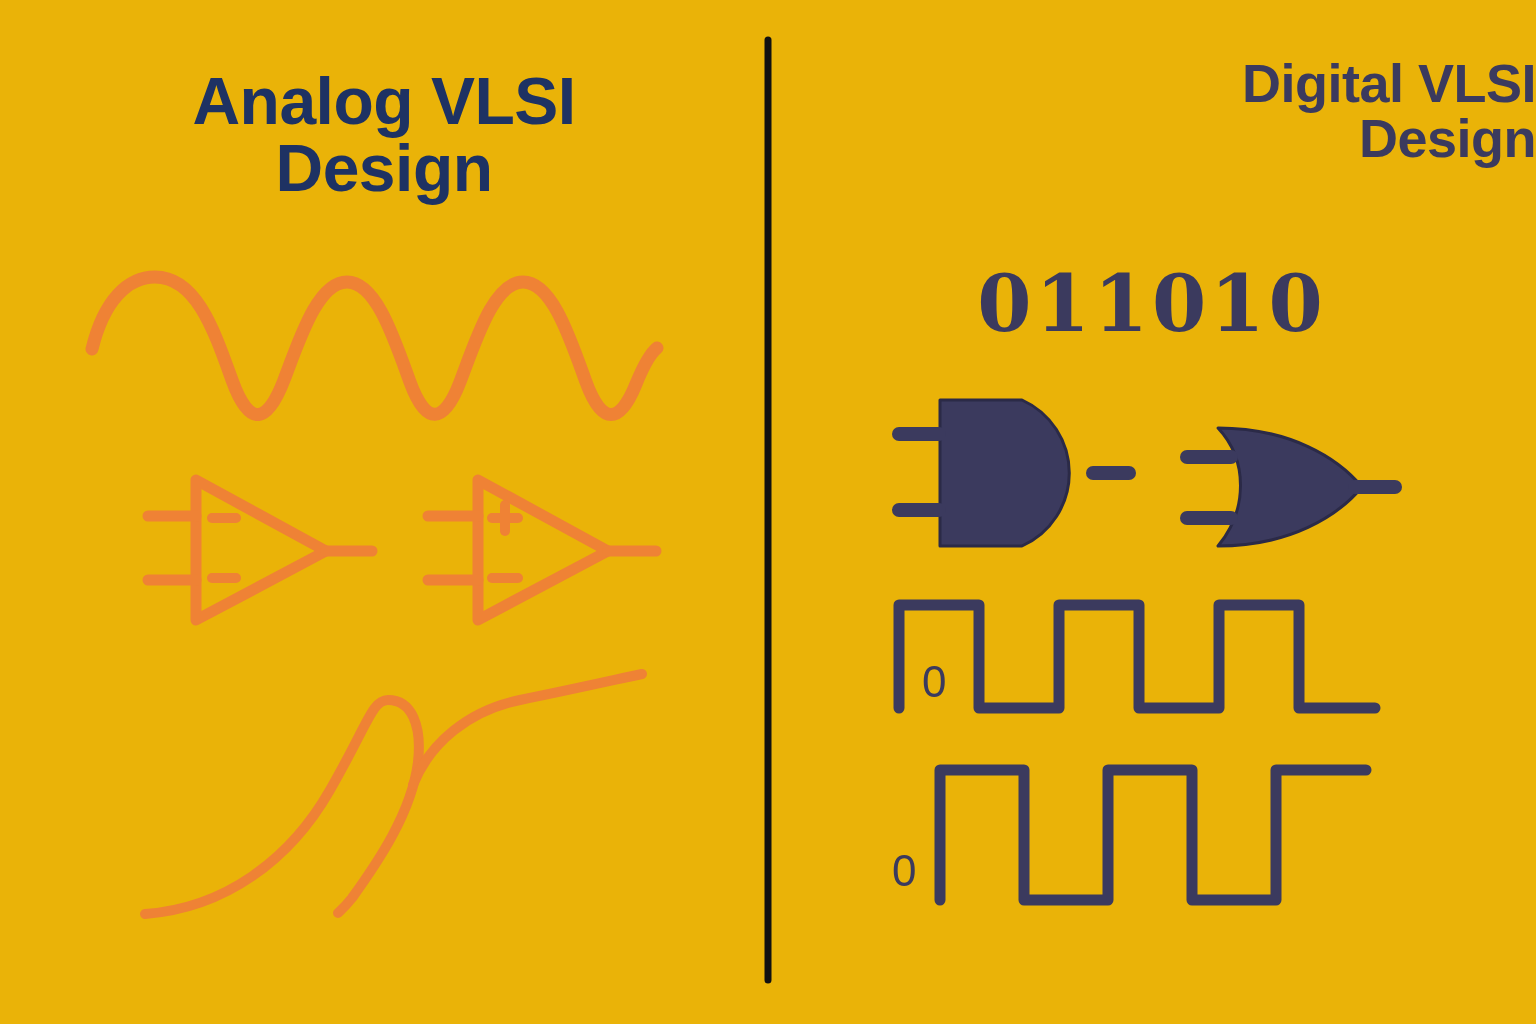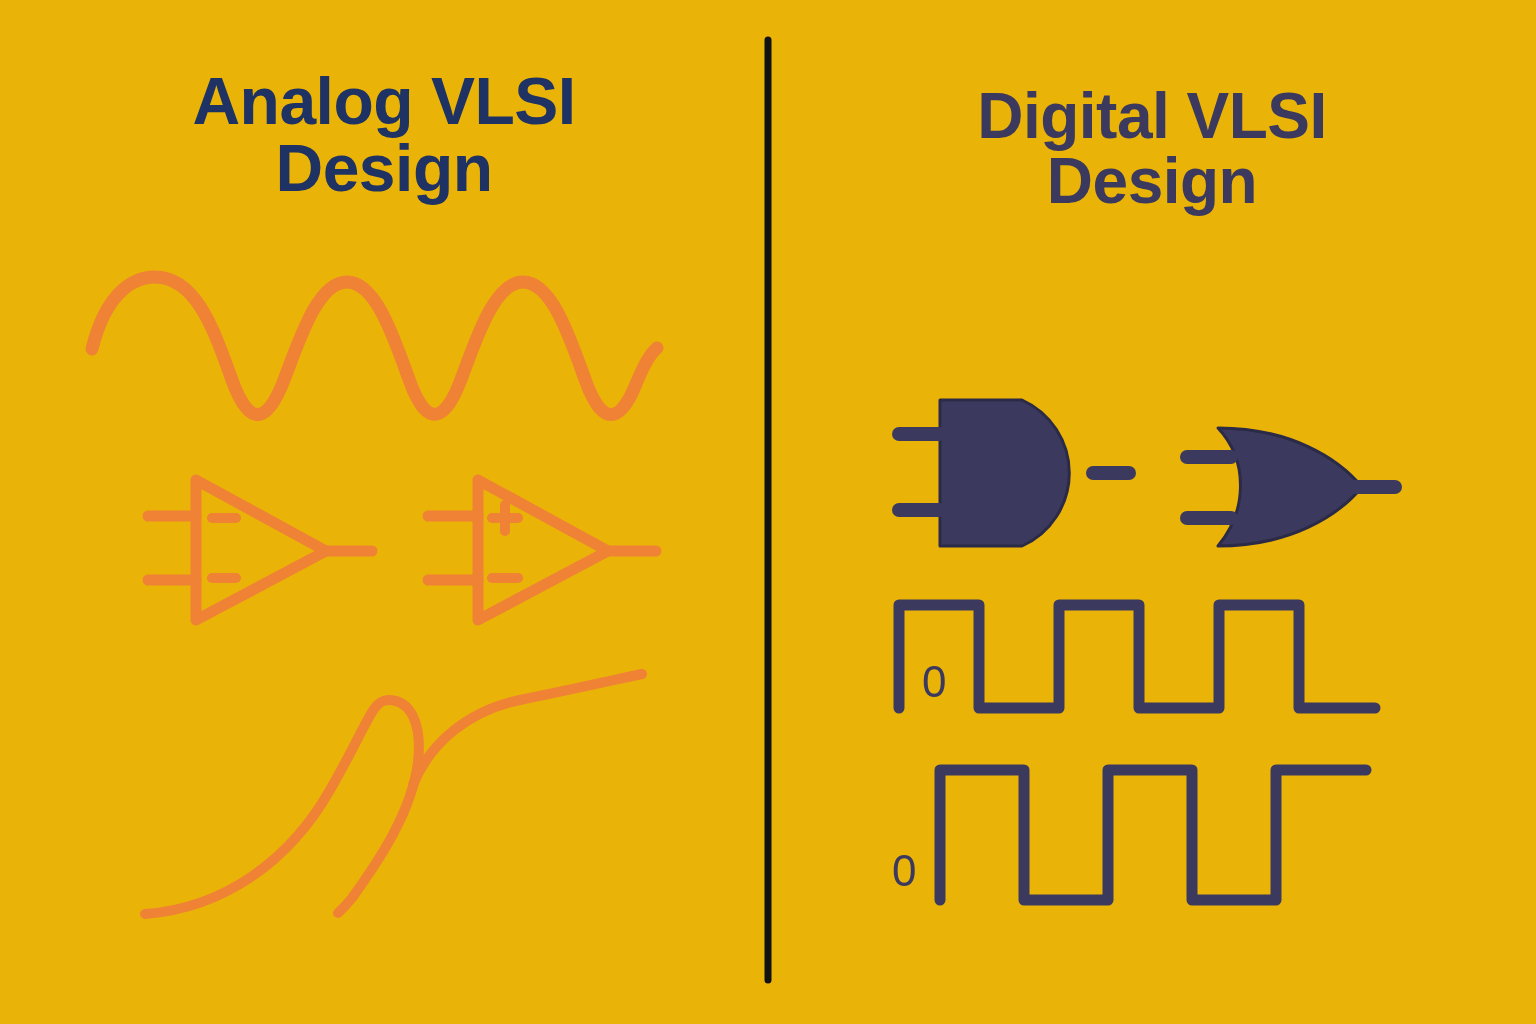"Digital VLSI" #digital-title { font-size: 64px -> 54px; text-align: none -> right; top: 84px -> 56px }
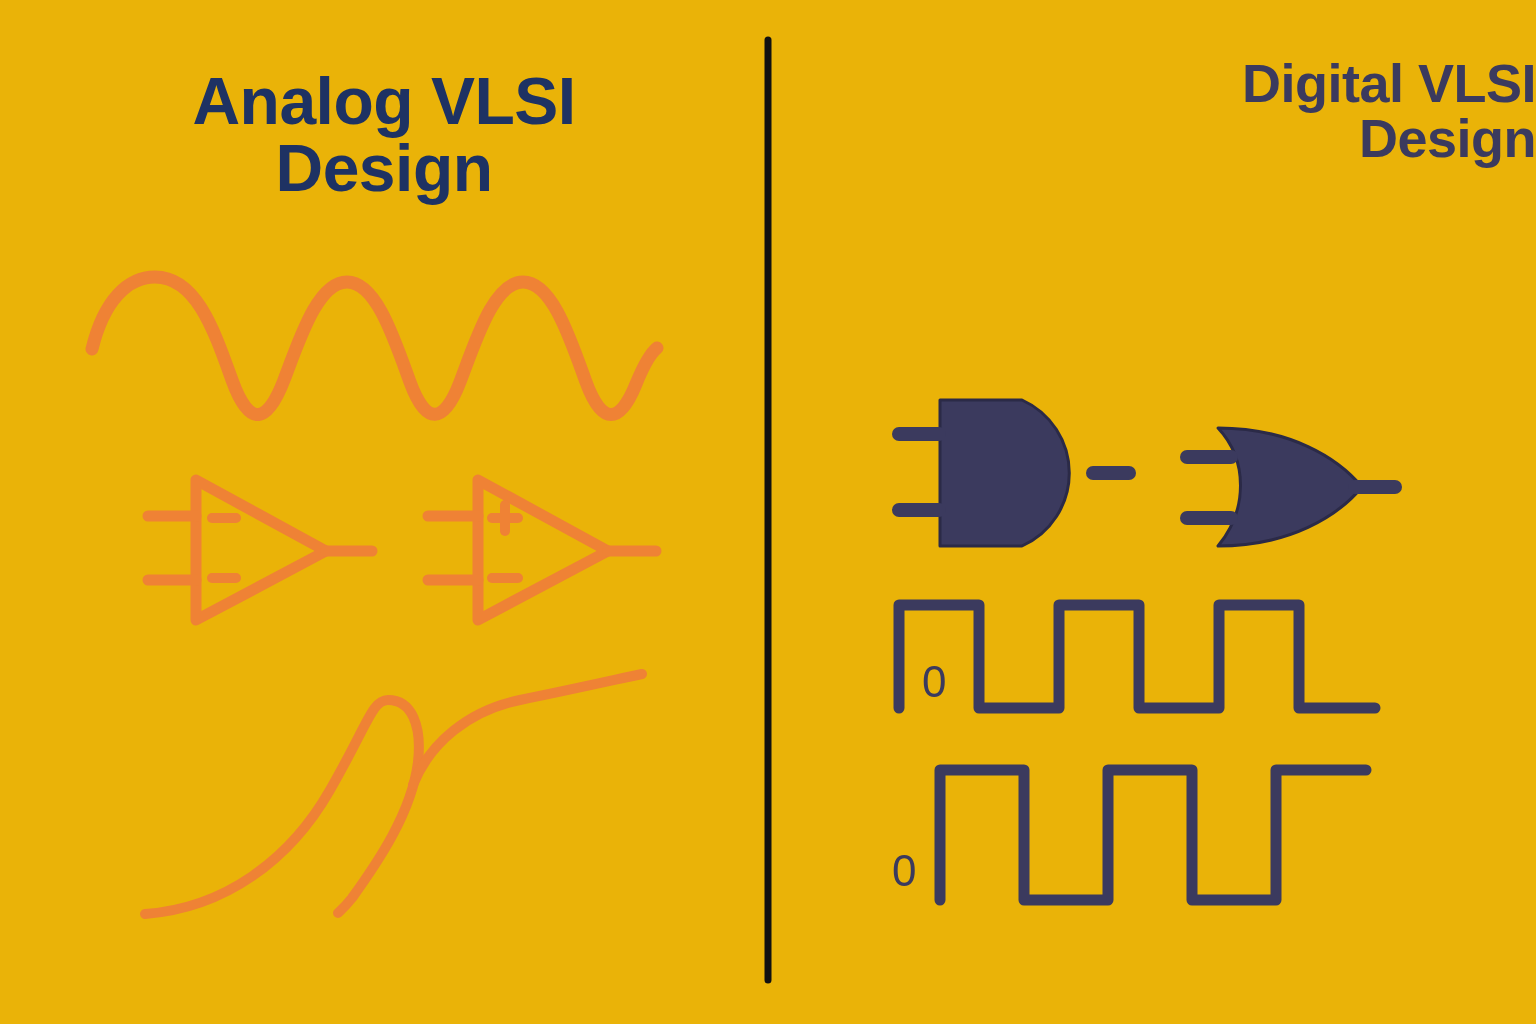"011010" div { html: none -> <div>011010</div> }
